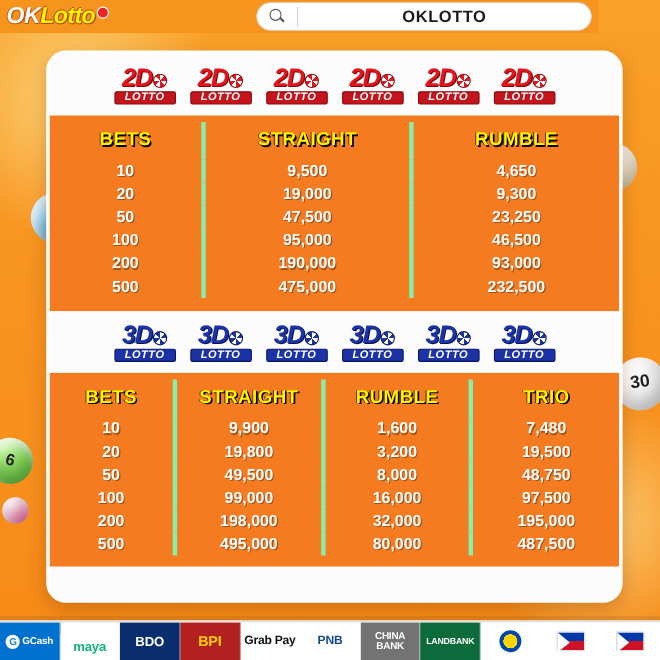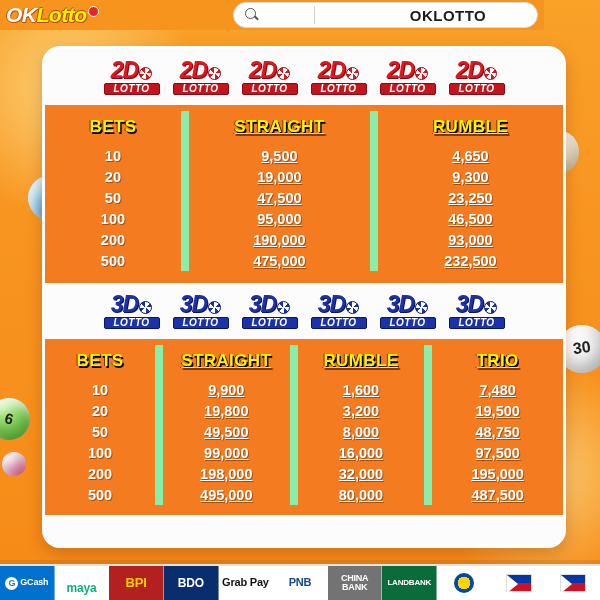"OKLOTTO" .searchbar { gap: 44px -> none }
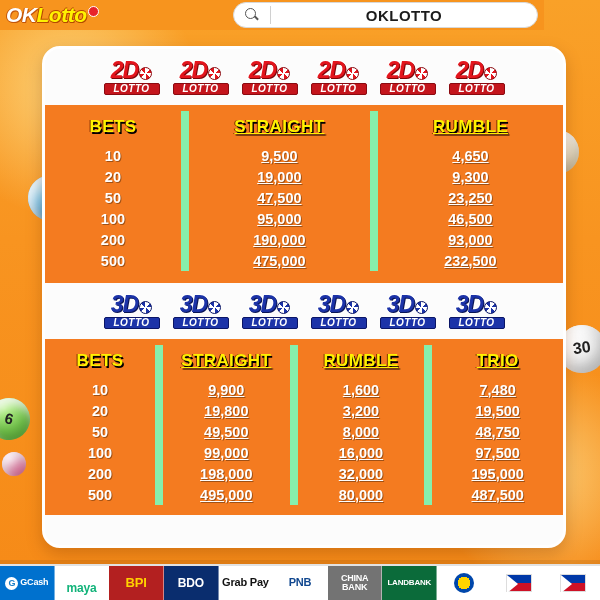"STRAIGHT" table.rate th + th, table.rate td + td { border-left: 8px solid #86efac -> 4px solid #86efac; text-decoration: underline -> none }
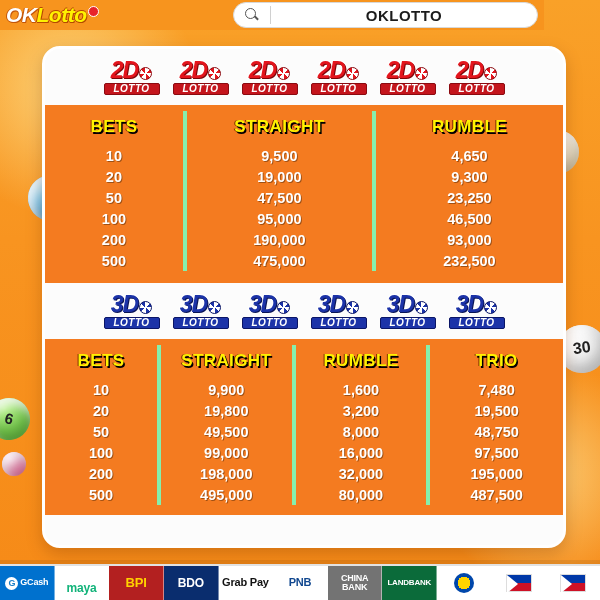"BPI" div.pay { order: before "BDO" -> after "BDO" }
